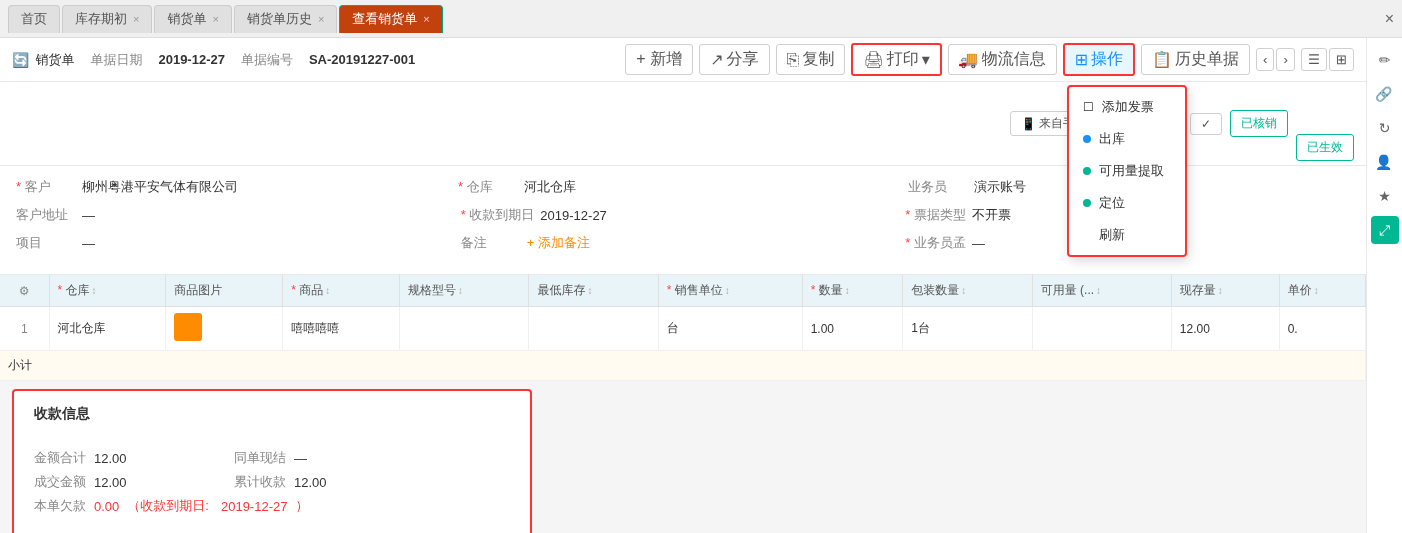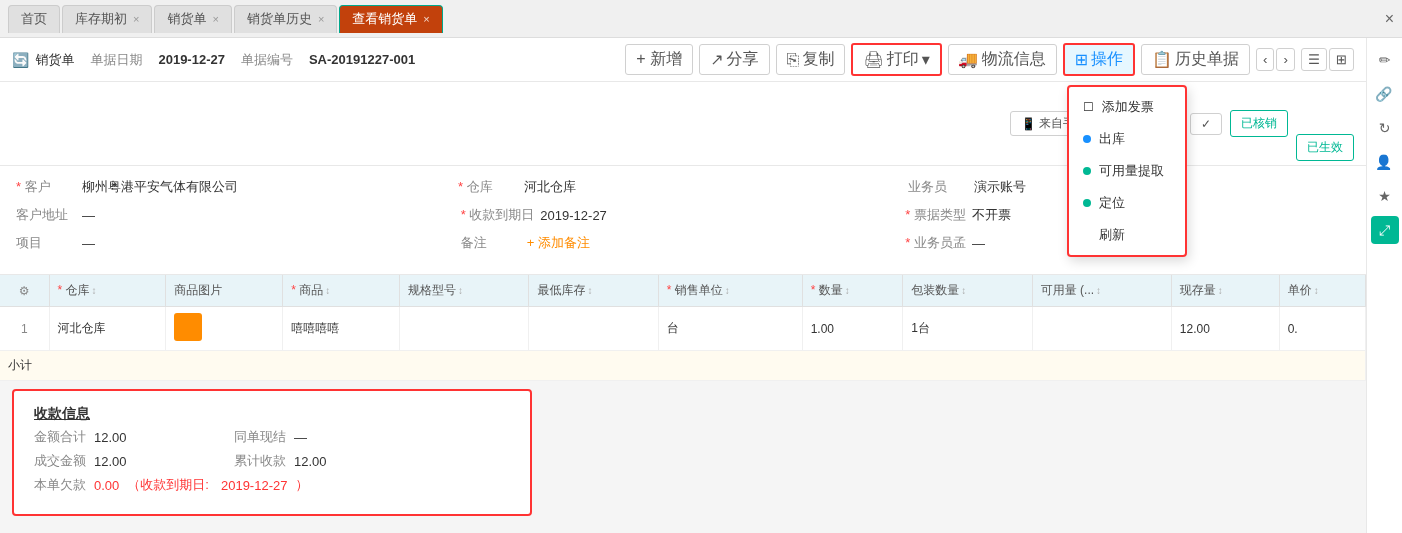"收款信息" .payment-title { margin-bottom: 5px -> 26px; text-decoration: underline -> none }
